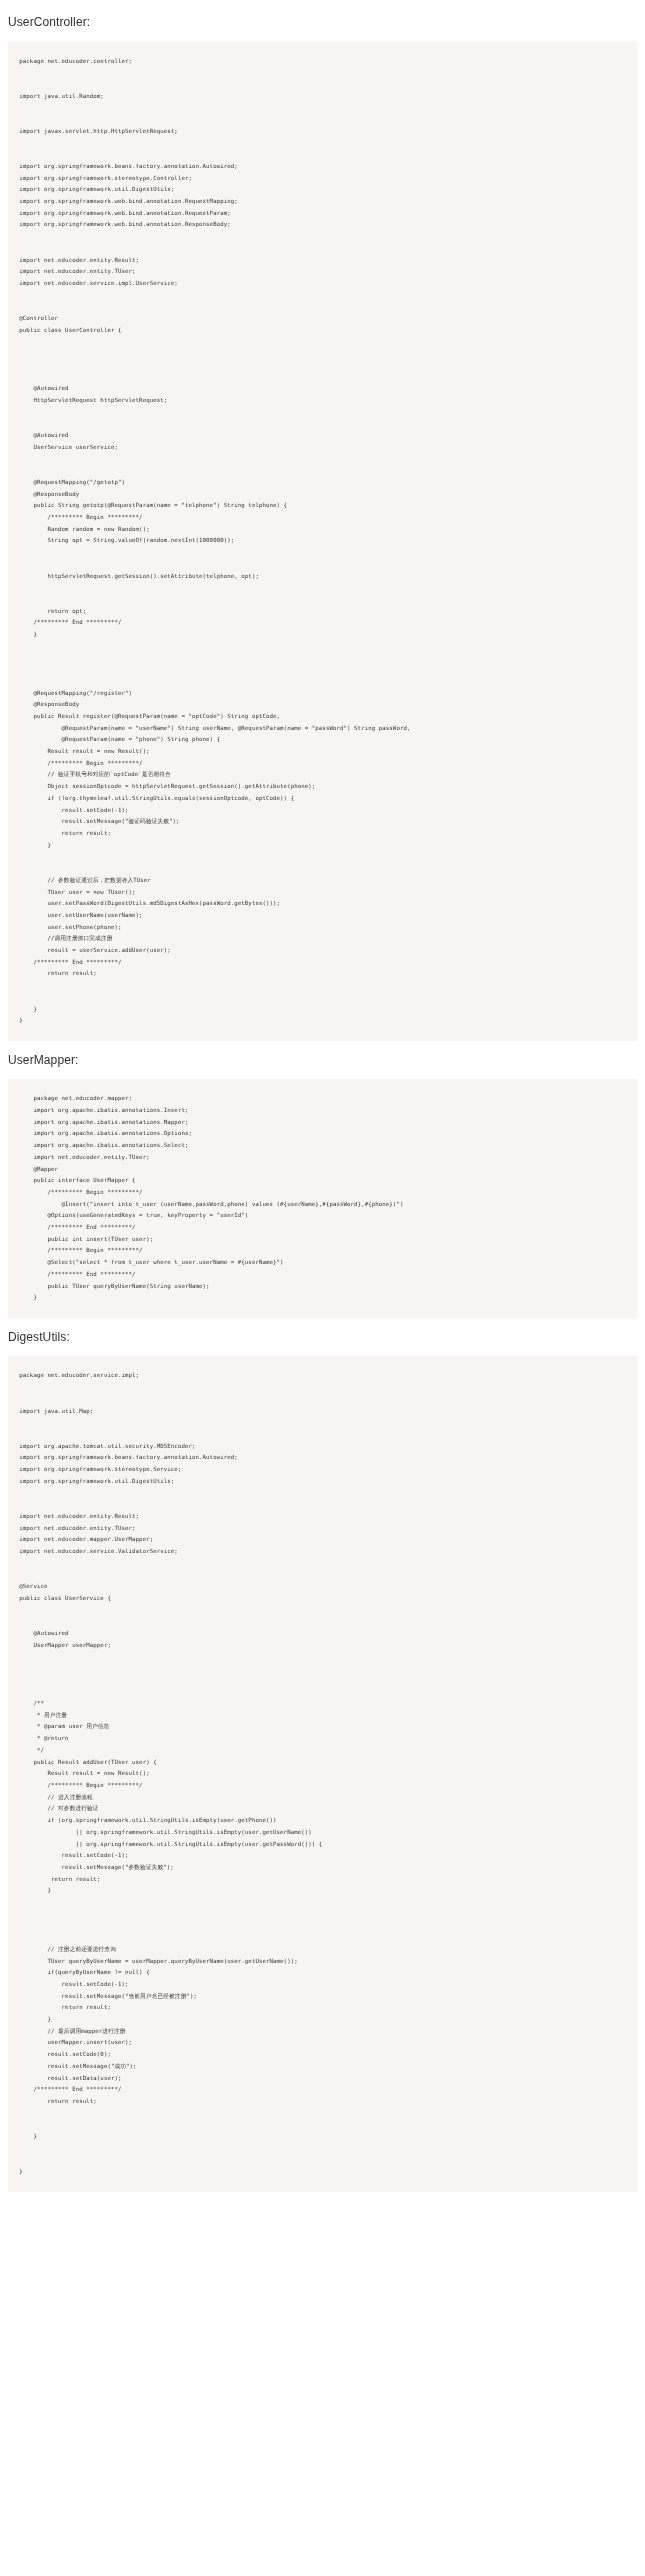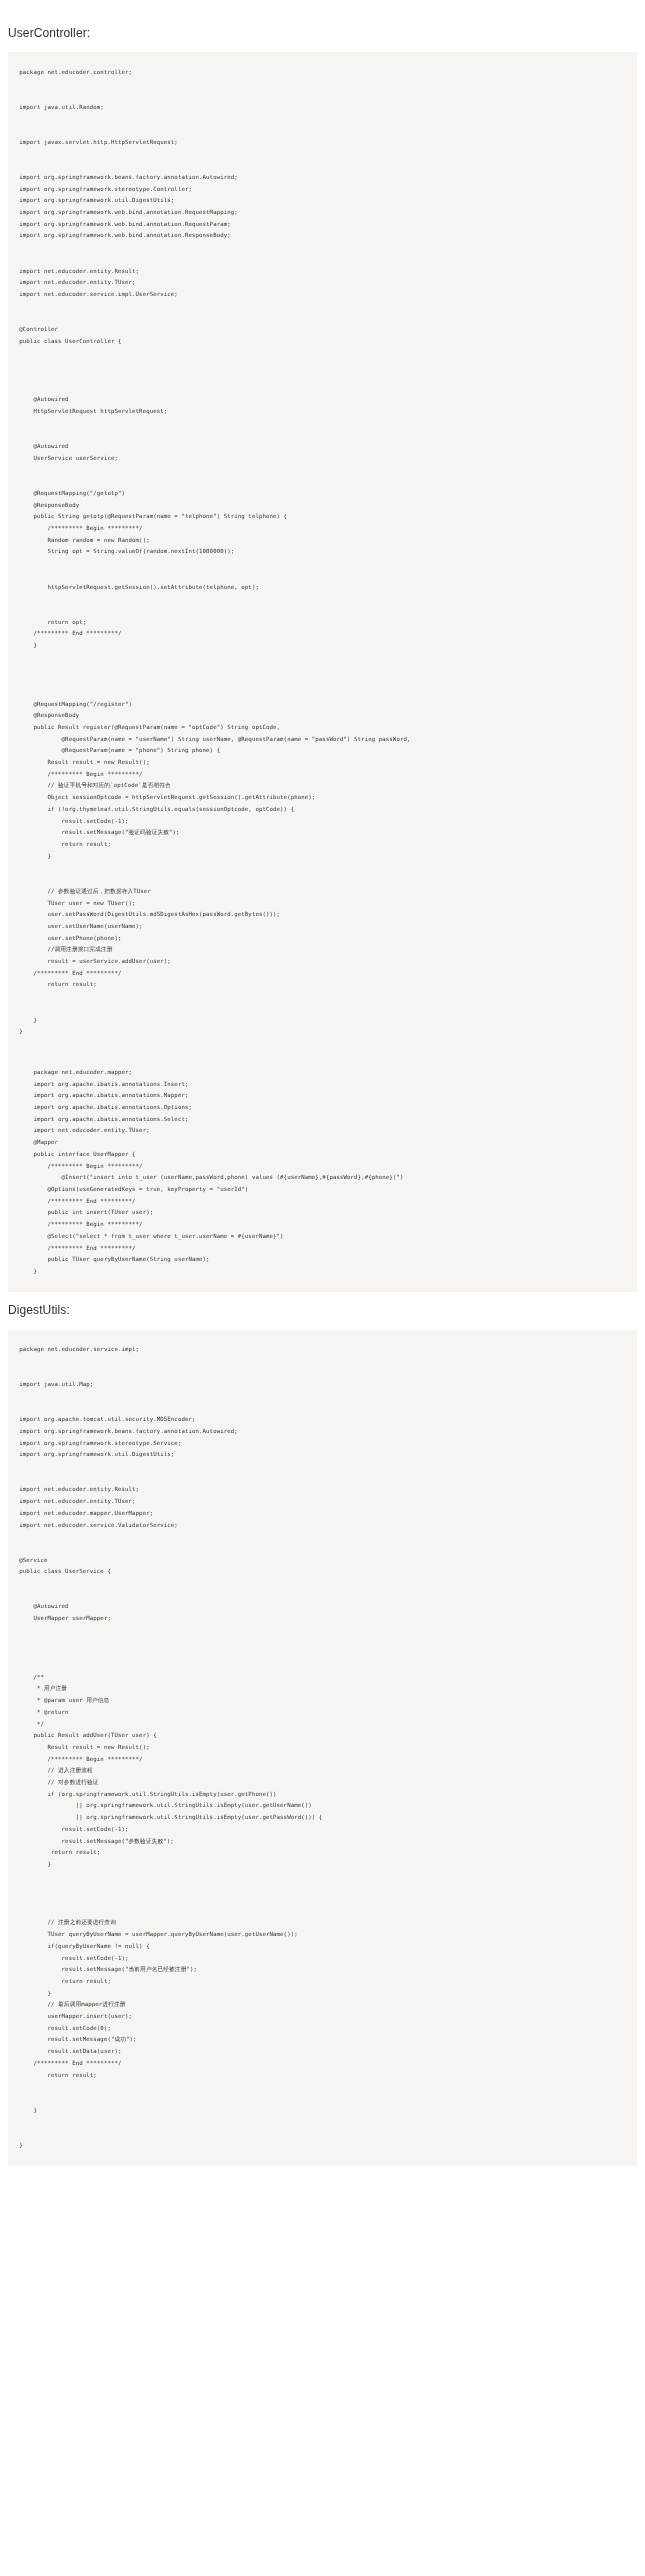"UserController:" .section:first-child .section-title { padding-top: 26px -> 15px }
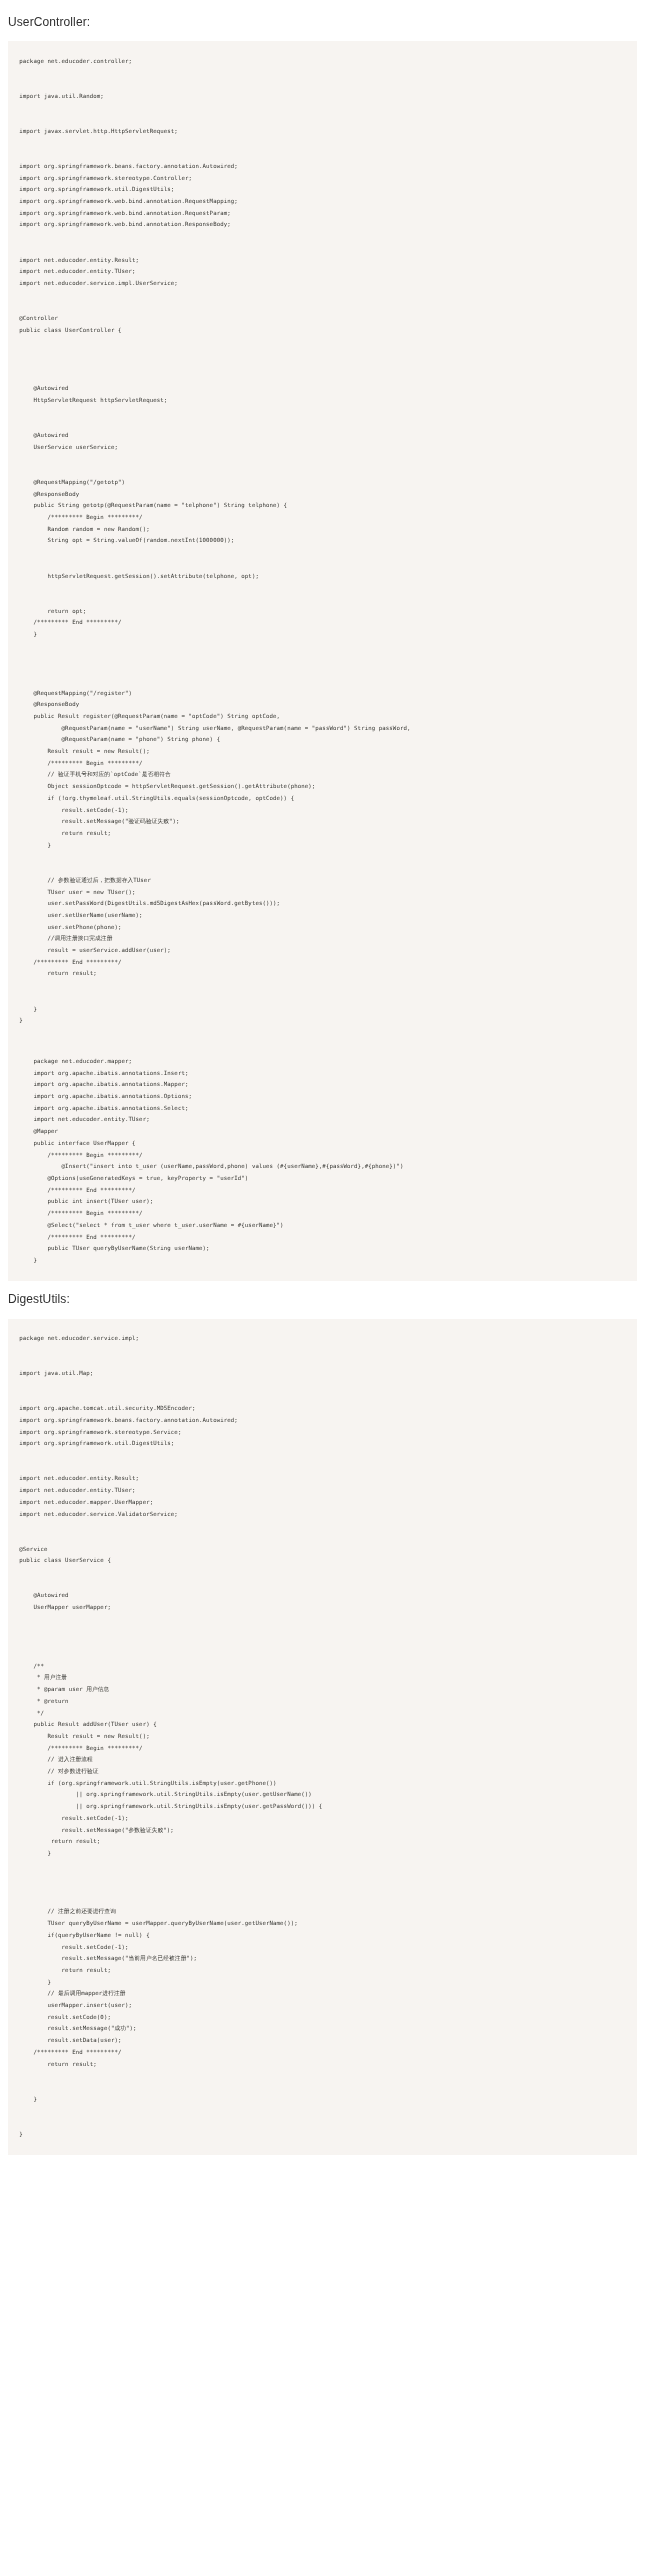"UserMapper:" h2.section-title { html: none -> <h2>UserMapper:</h2> }
